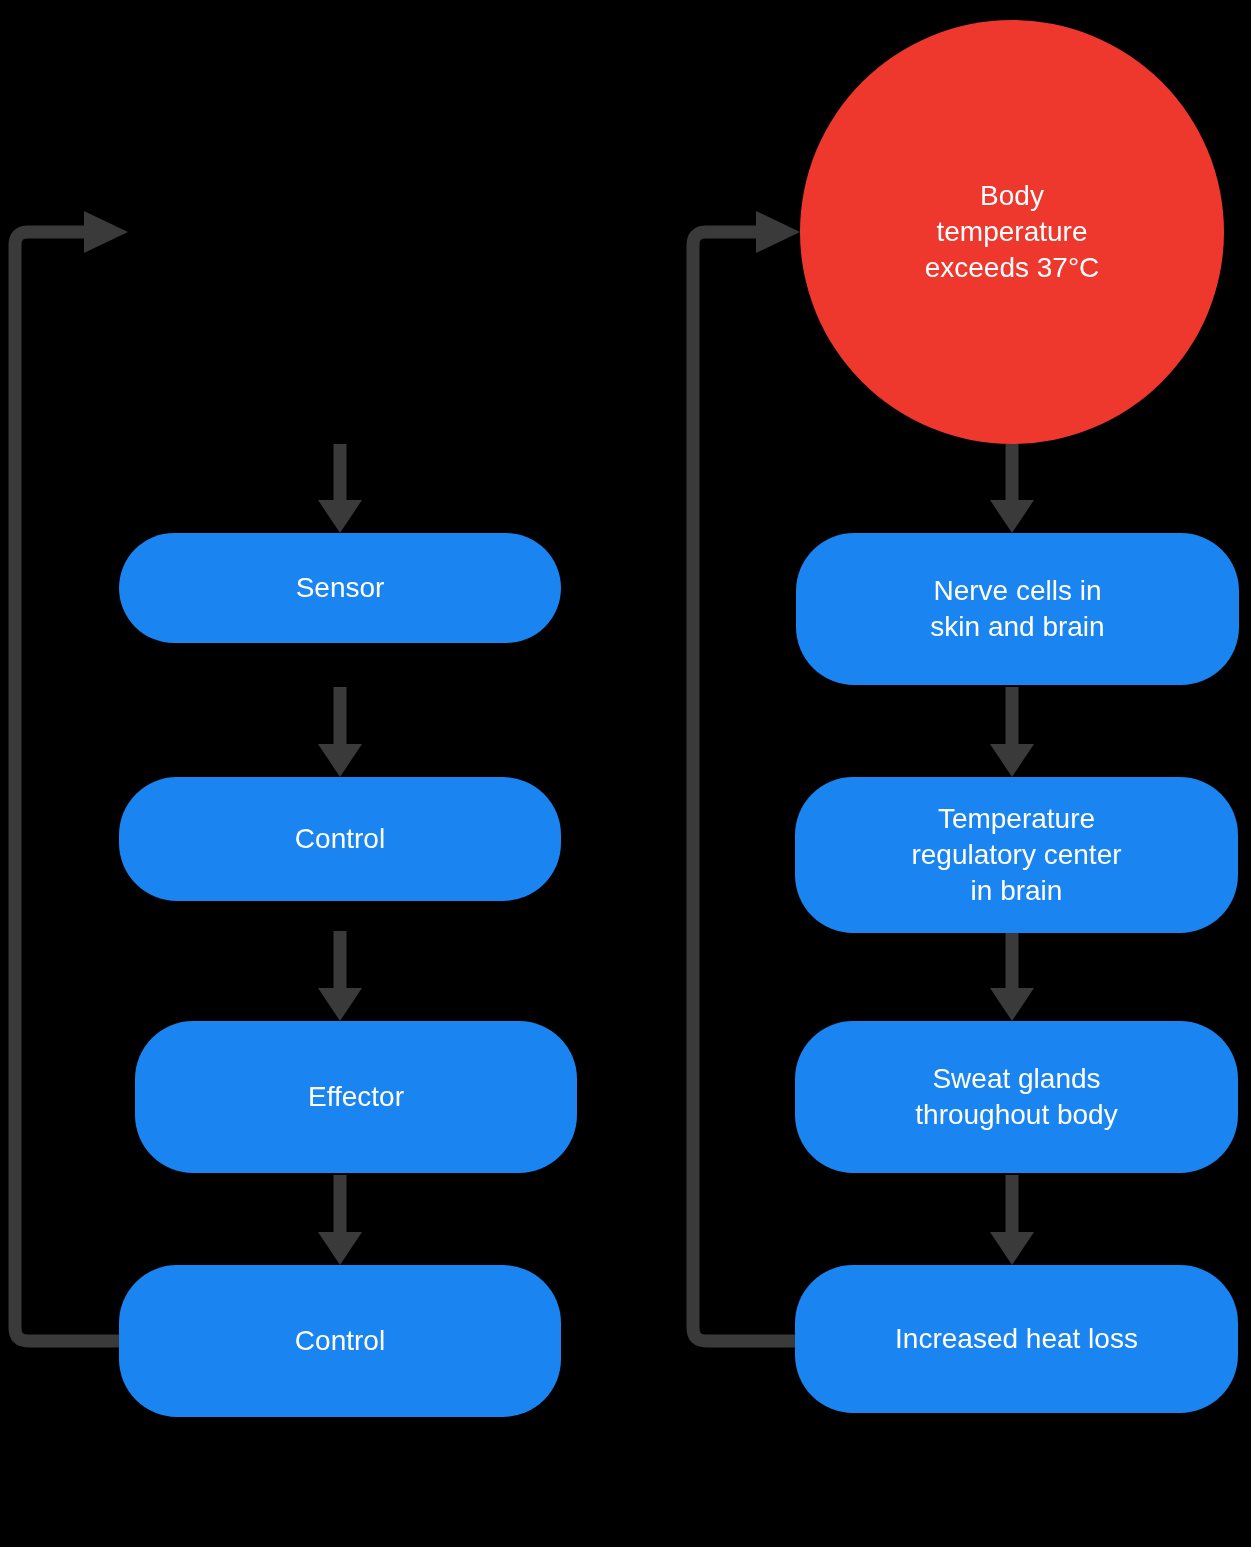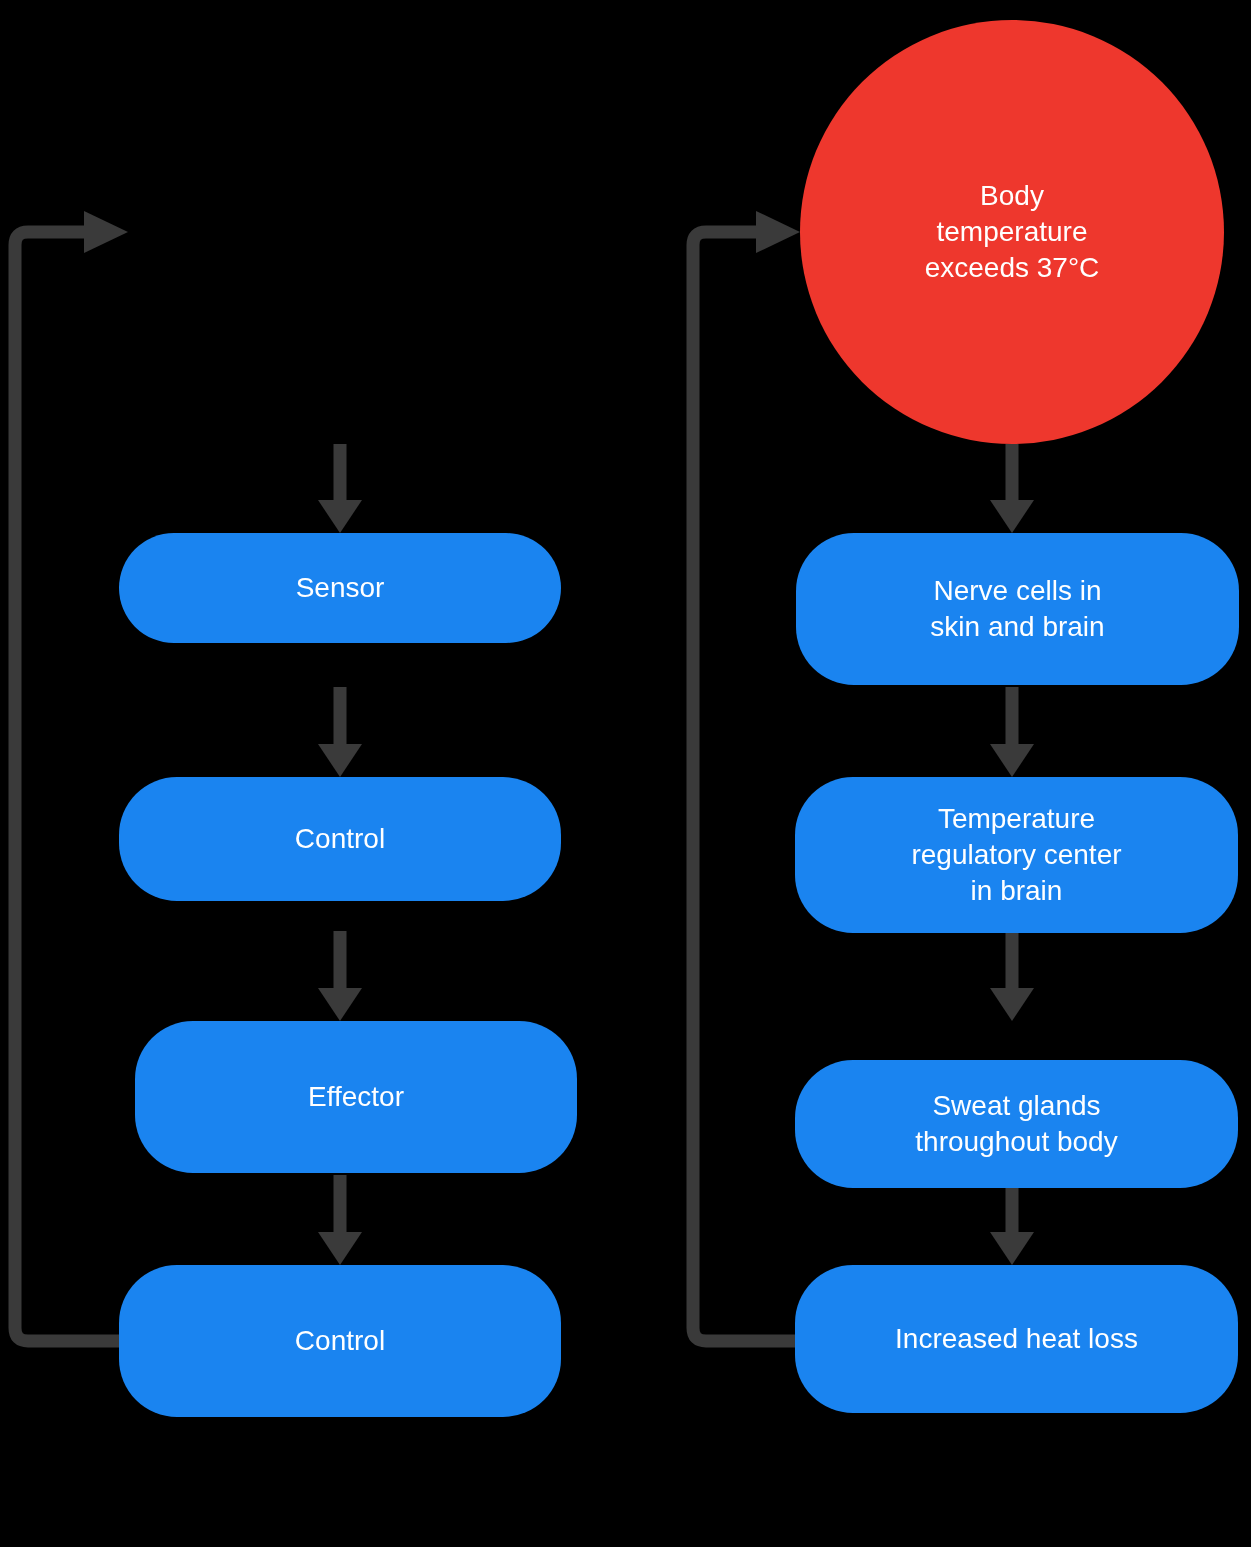"Sweat glands" div.node { height: 128px -> 152px; top: 1060px -> 1021px }
